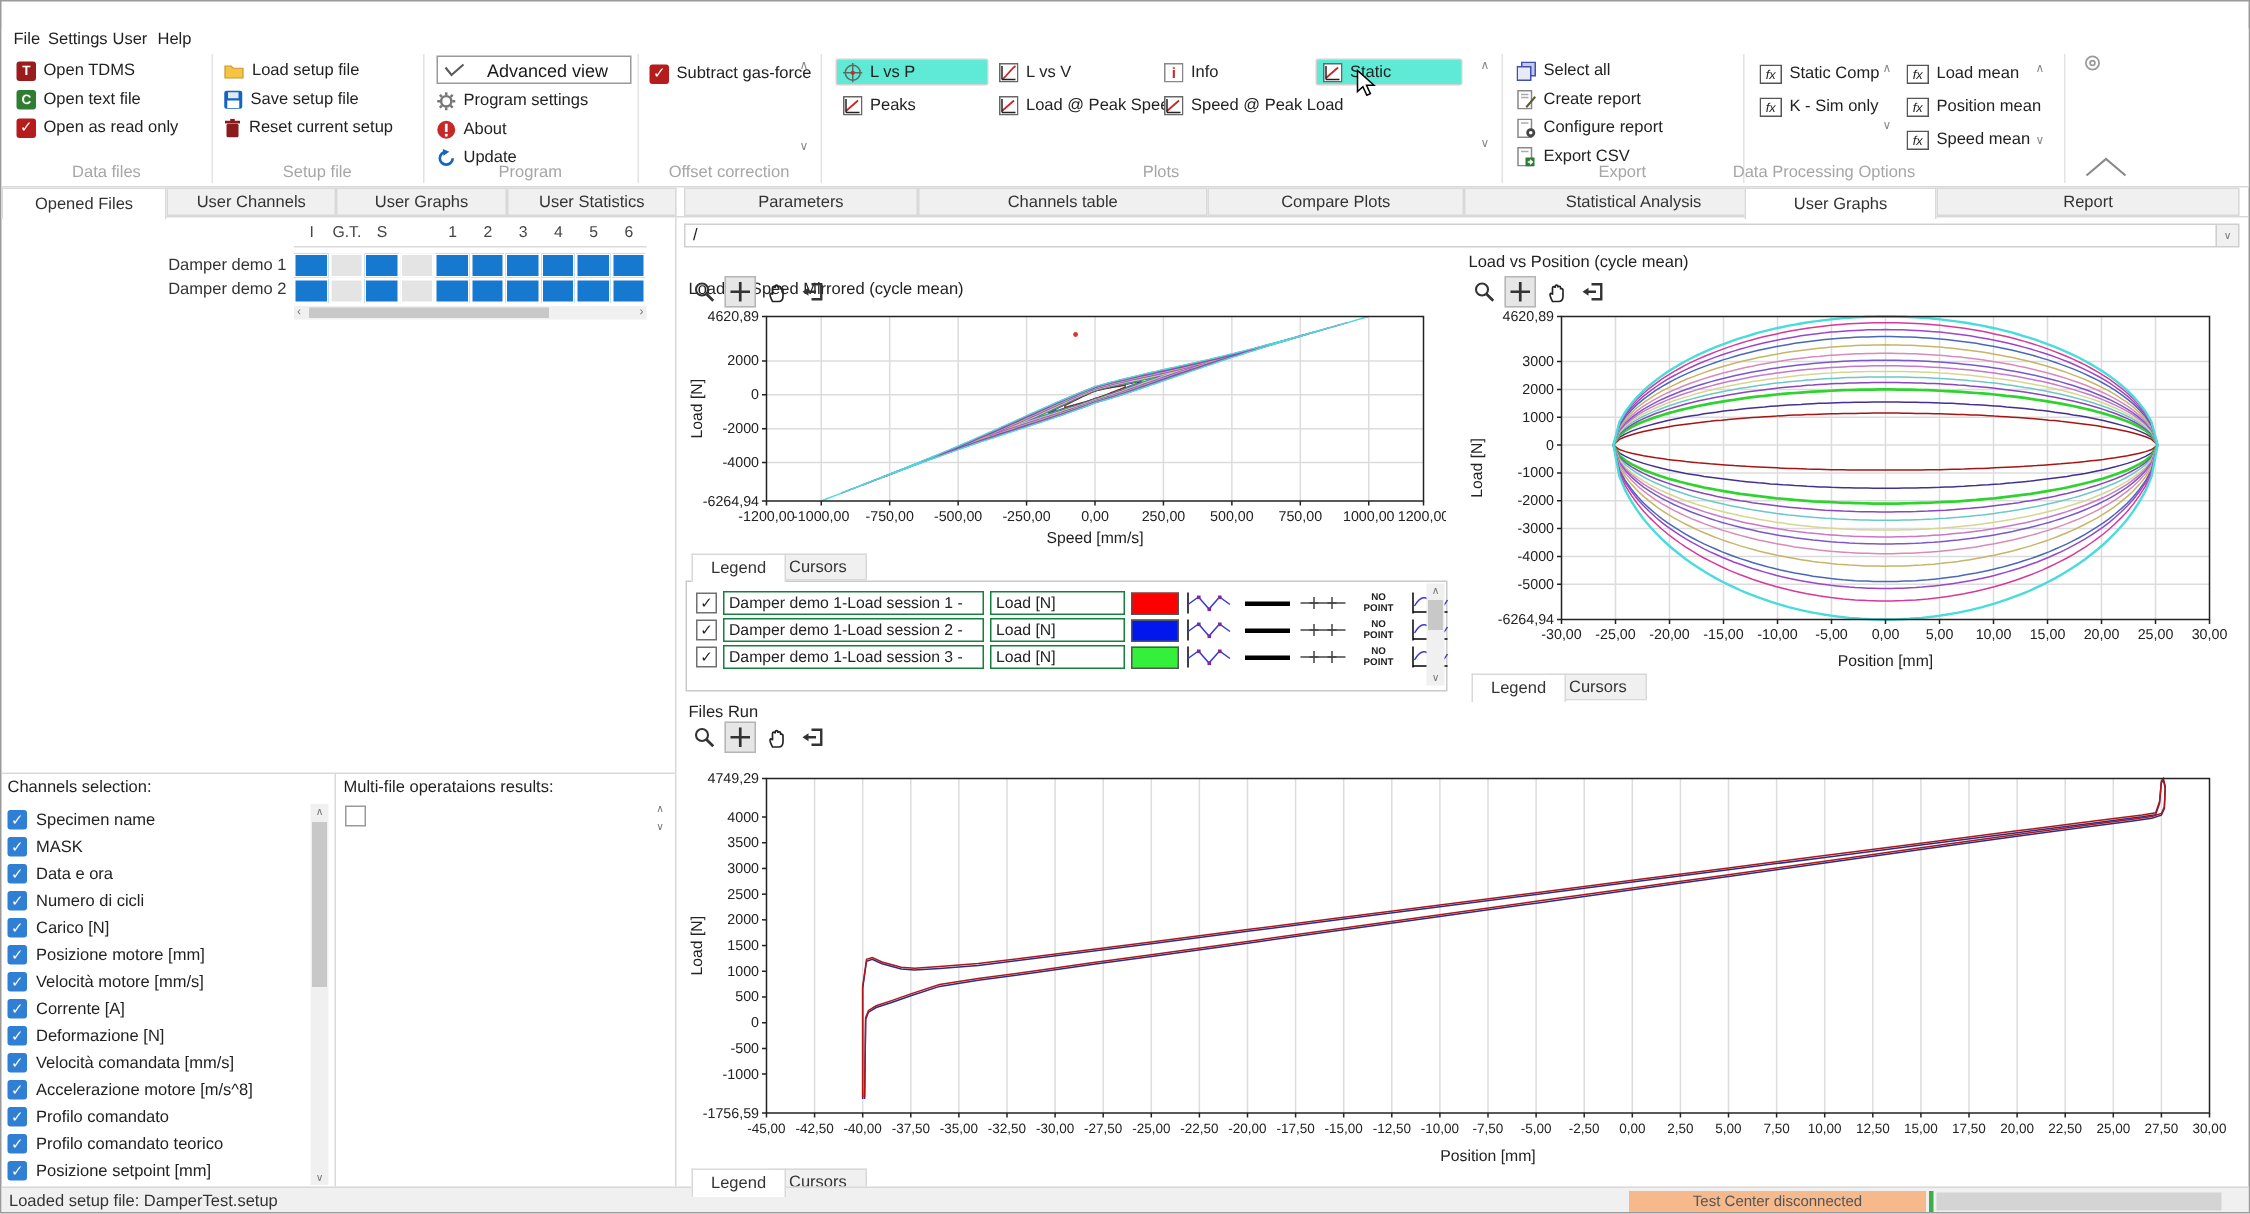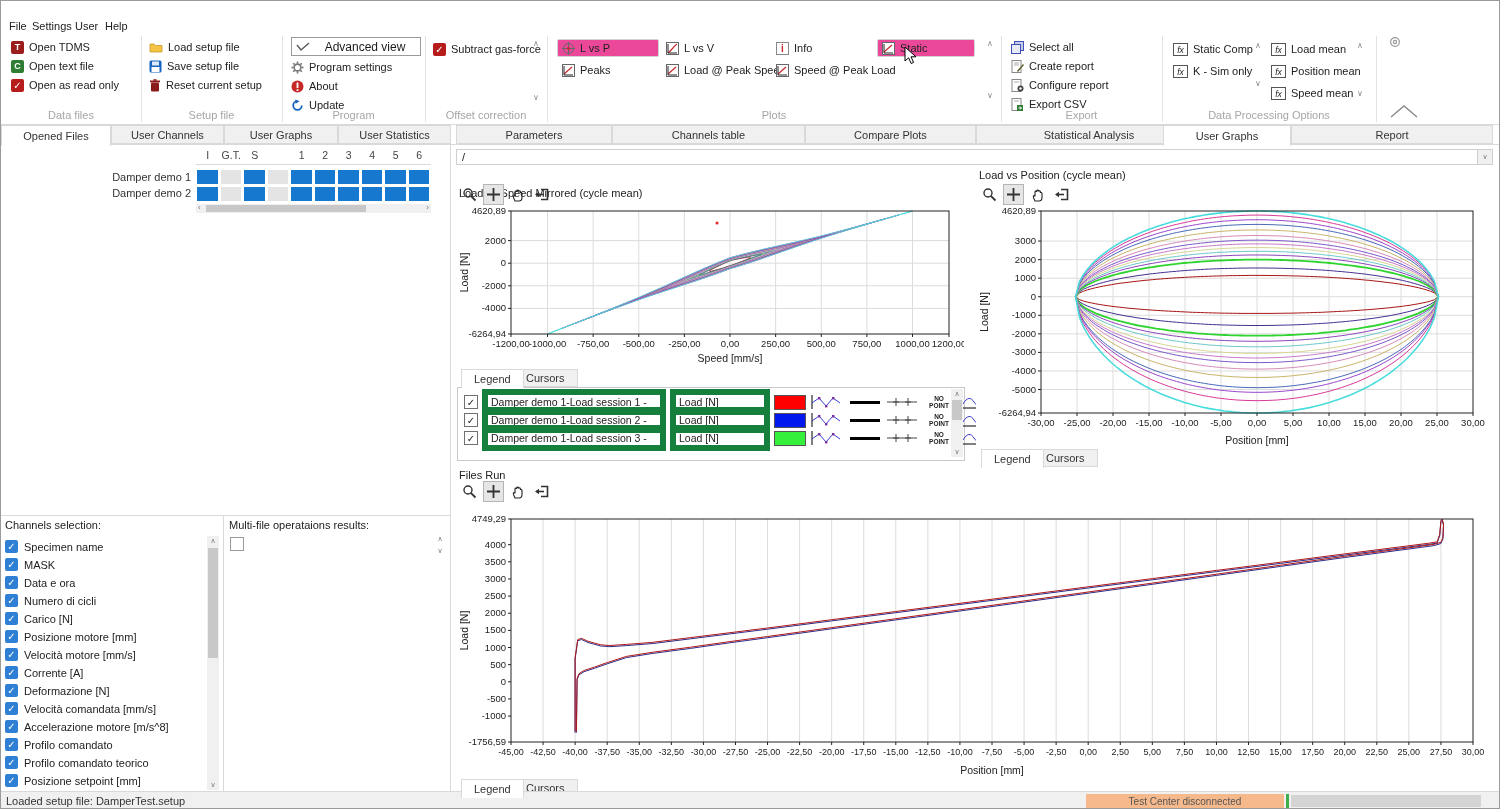"L vs P" .rib-btn.hl { background: #ec4899 -> #5eead4 }
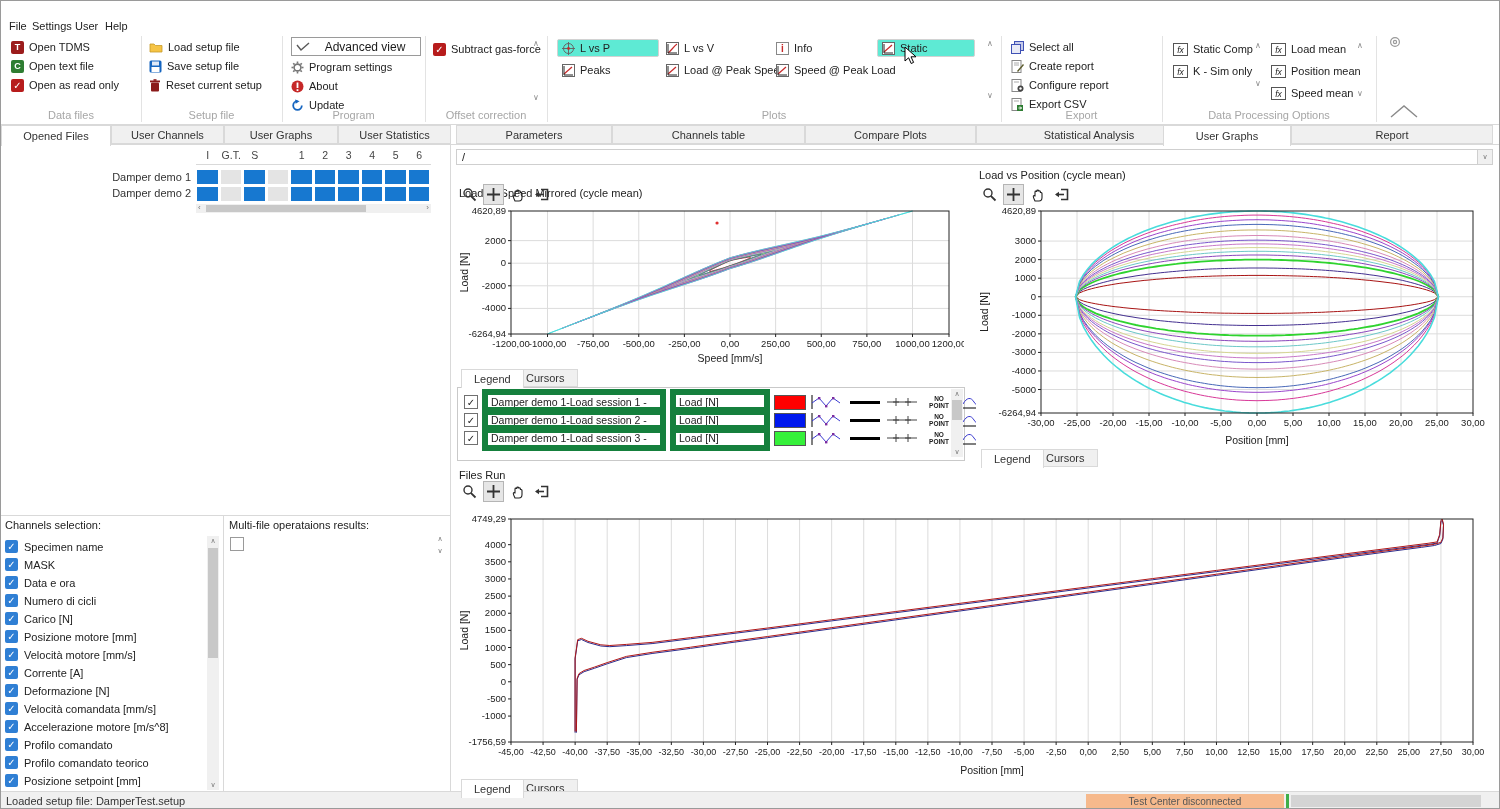"Data Processing Options" div.rib-label { left: 1161px -> 1108px }
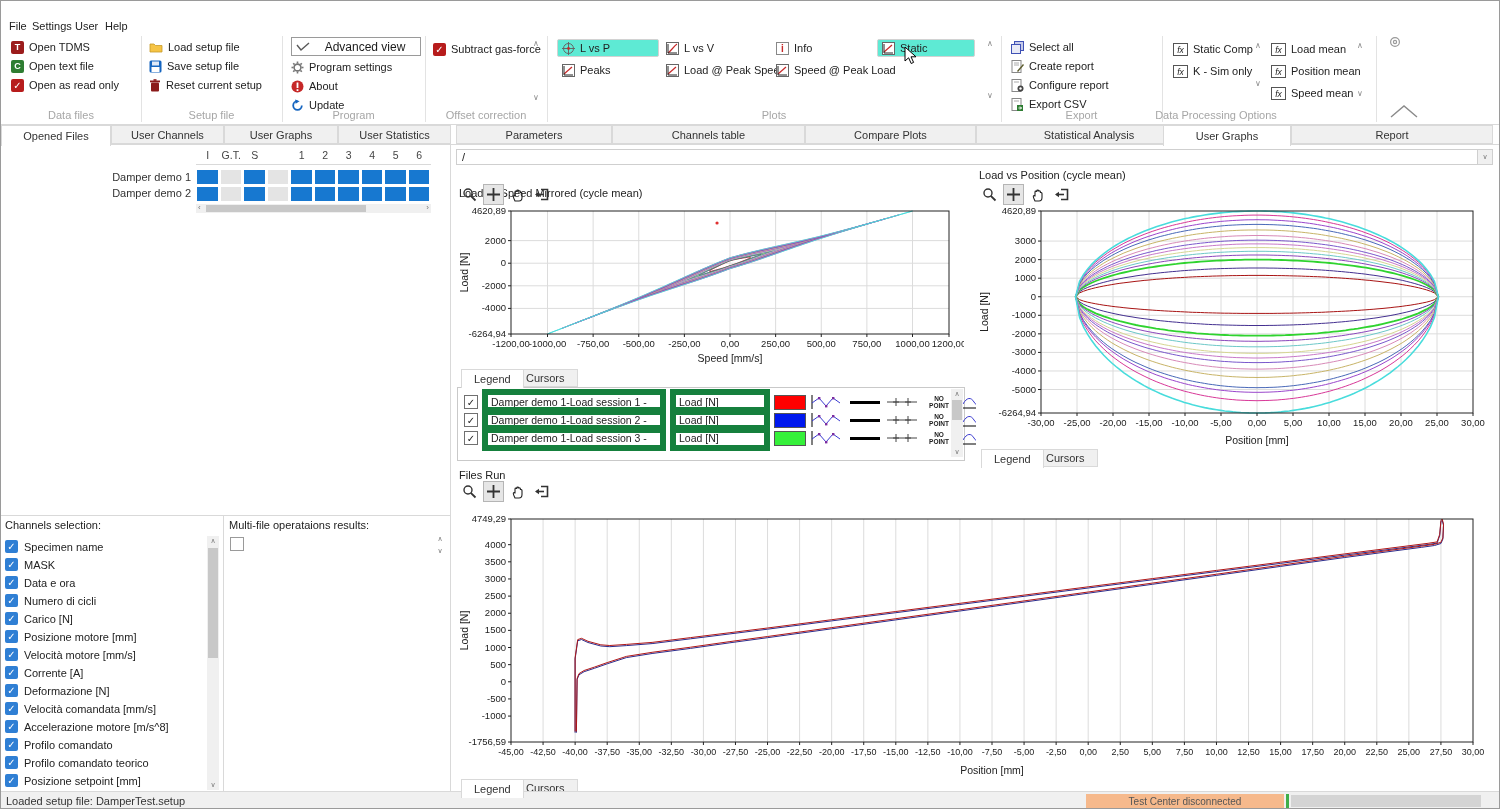"Damper demo 1-Load session 1" .leg-field { border: 6px solid #15803d -> 1px solid #15803d }
